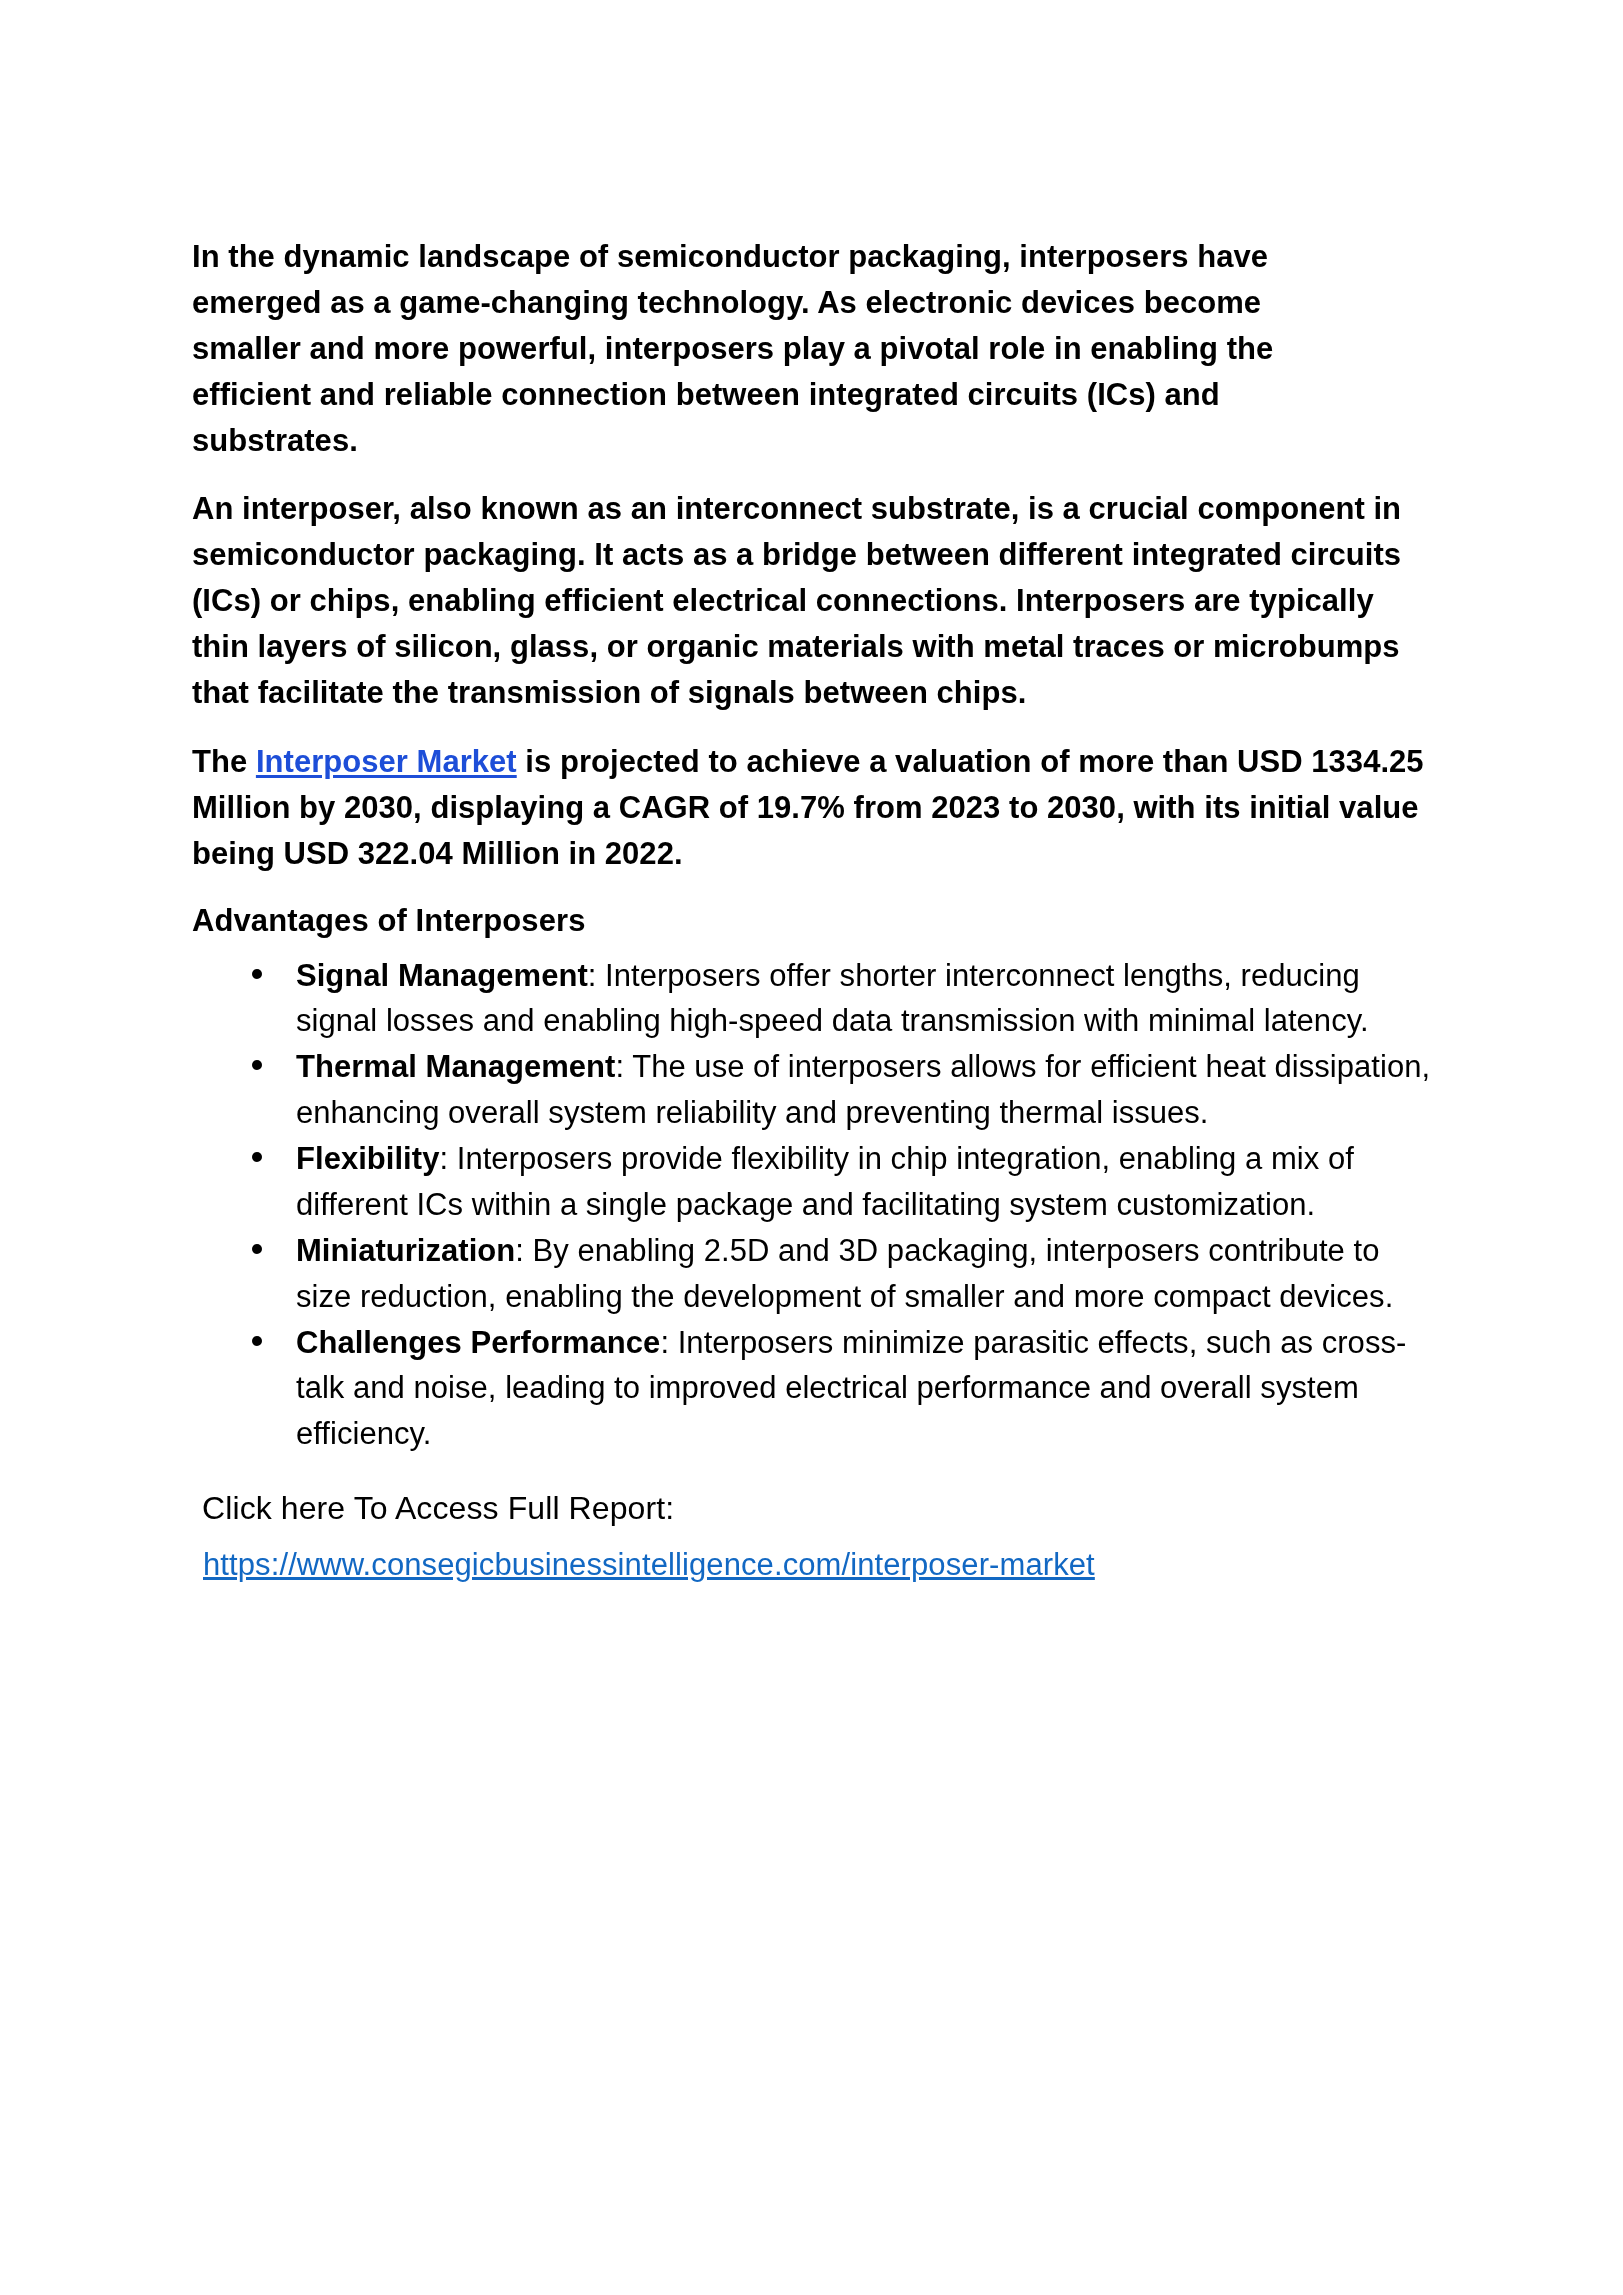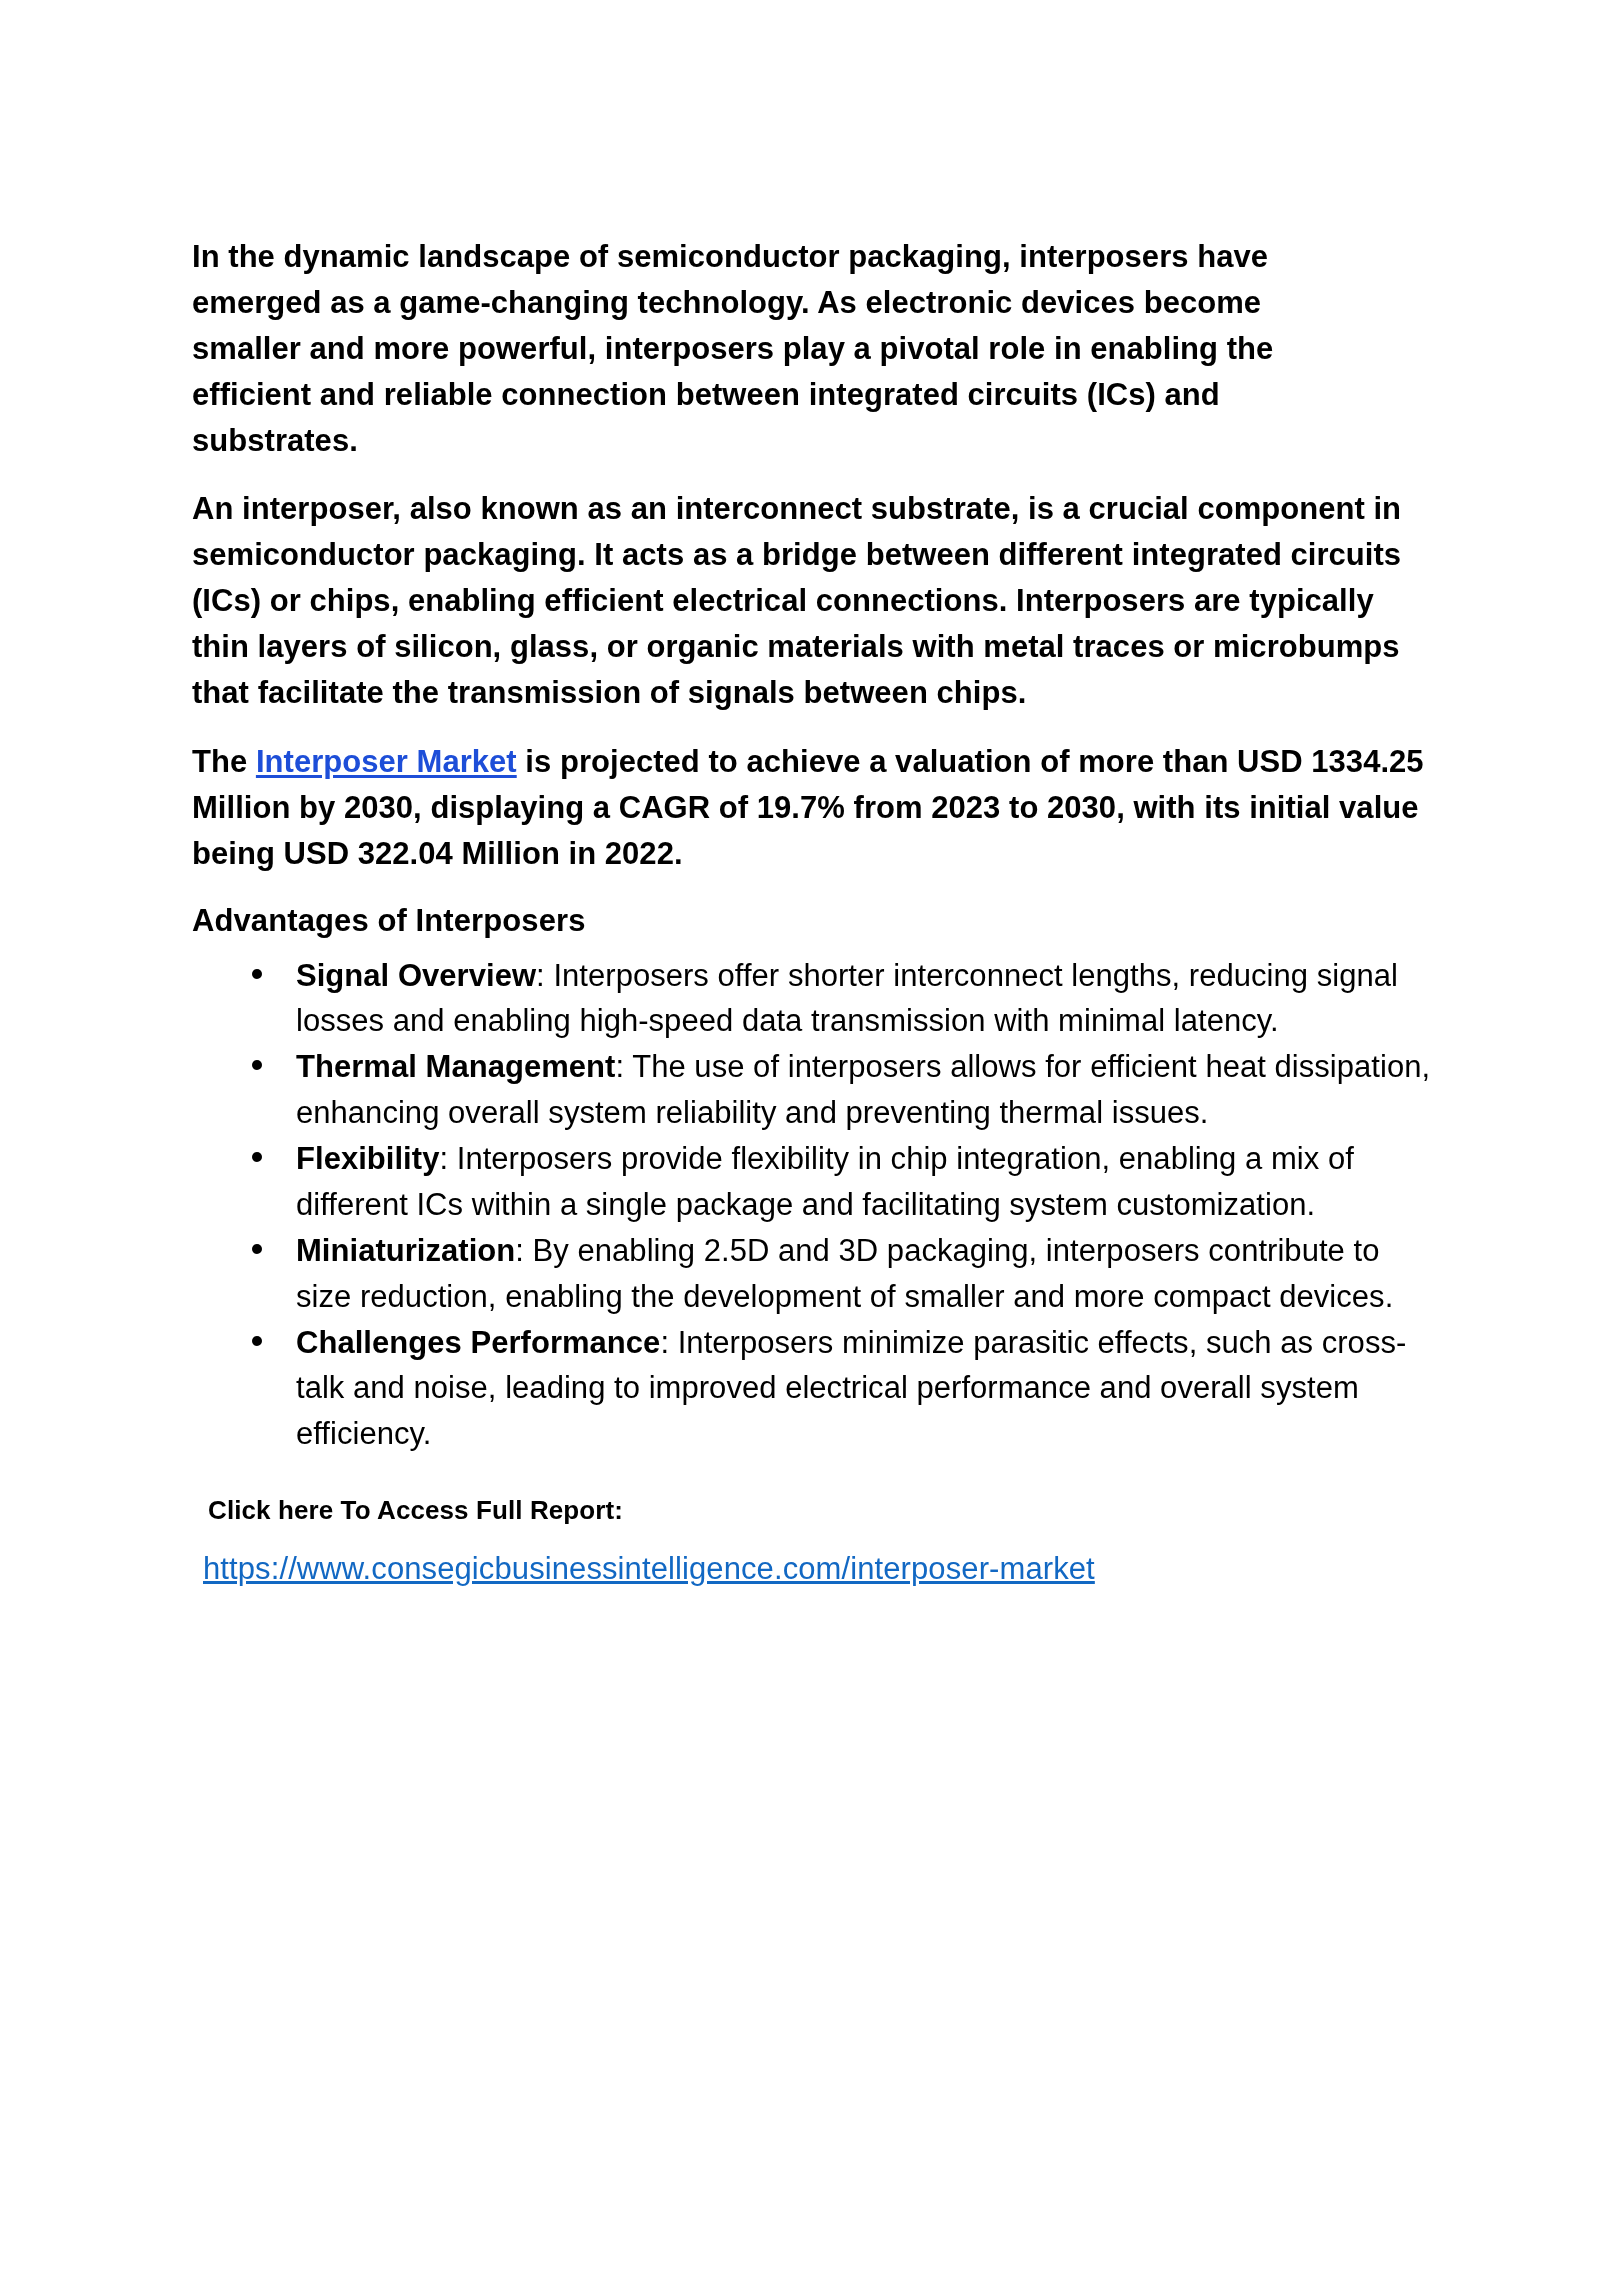"Signal Overview" span.b-term { text: Overview -> Management }
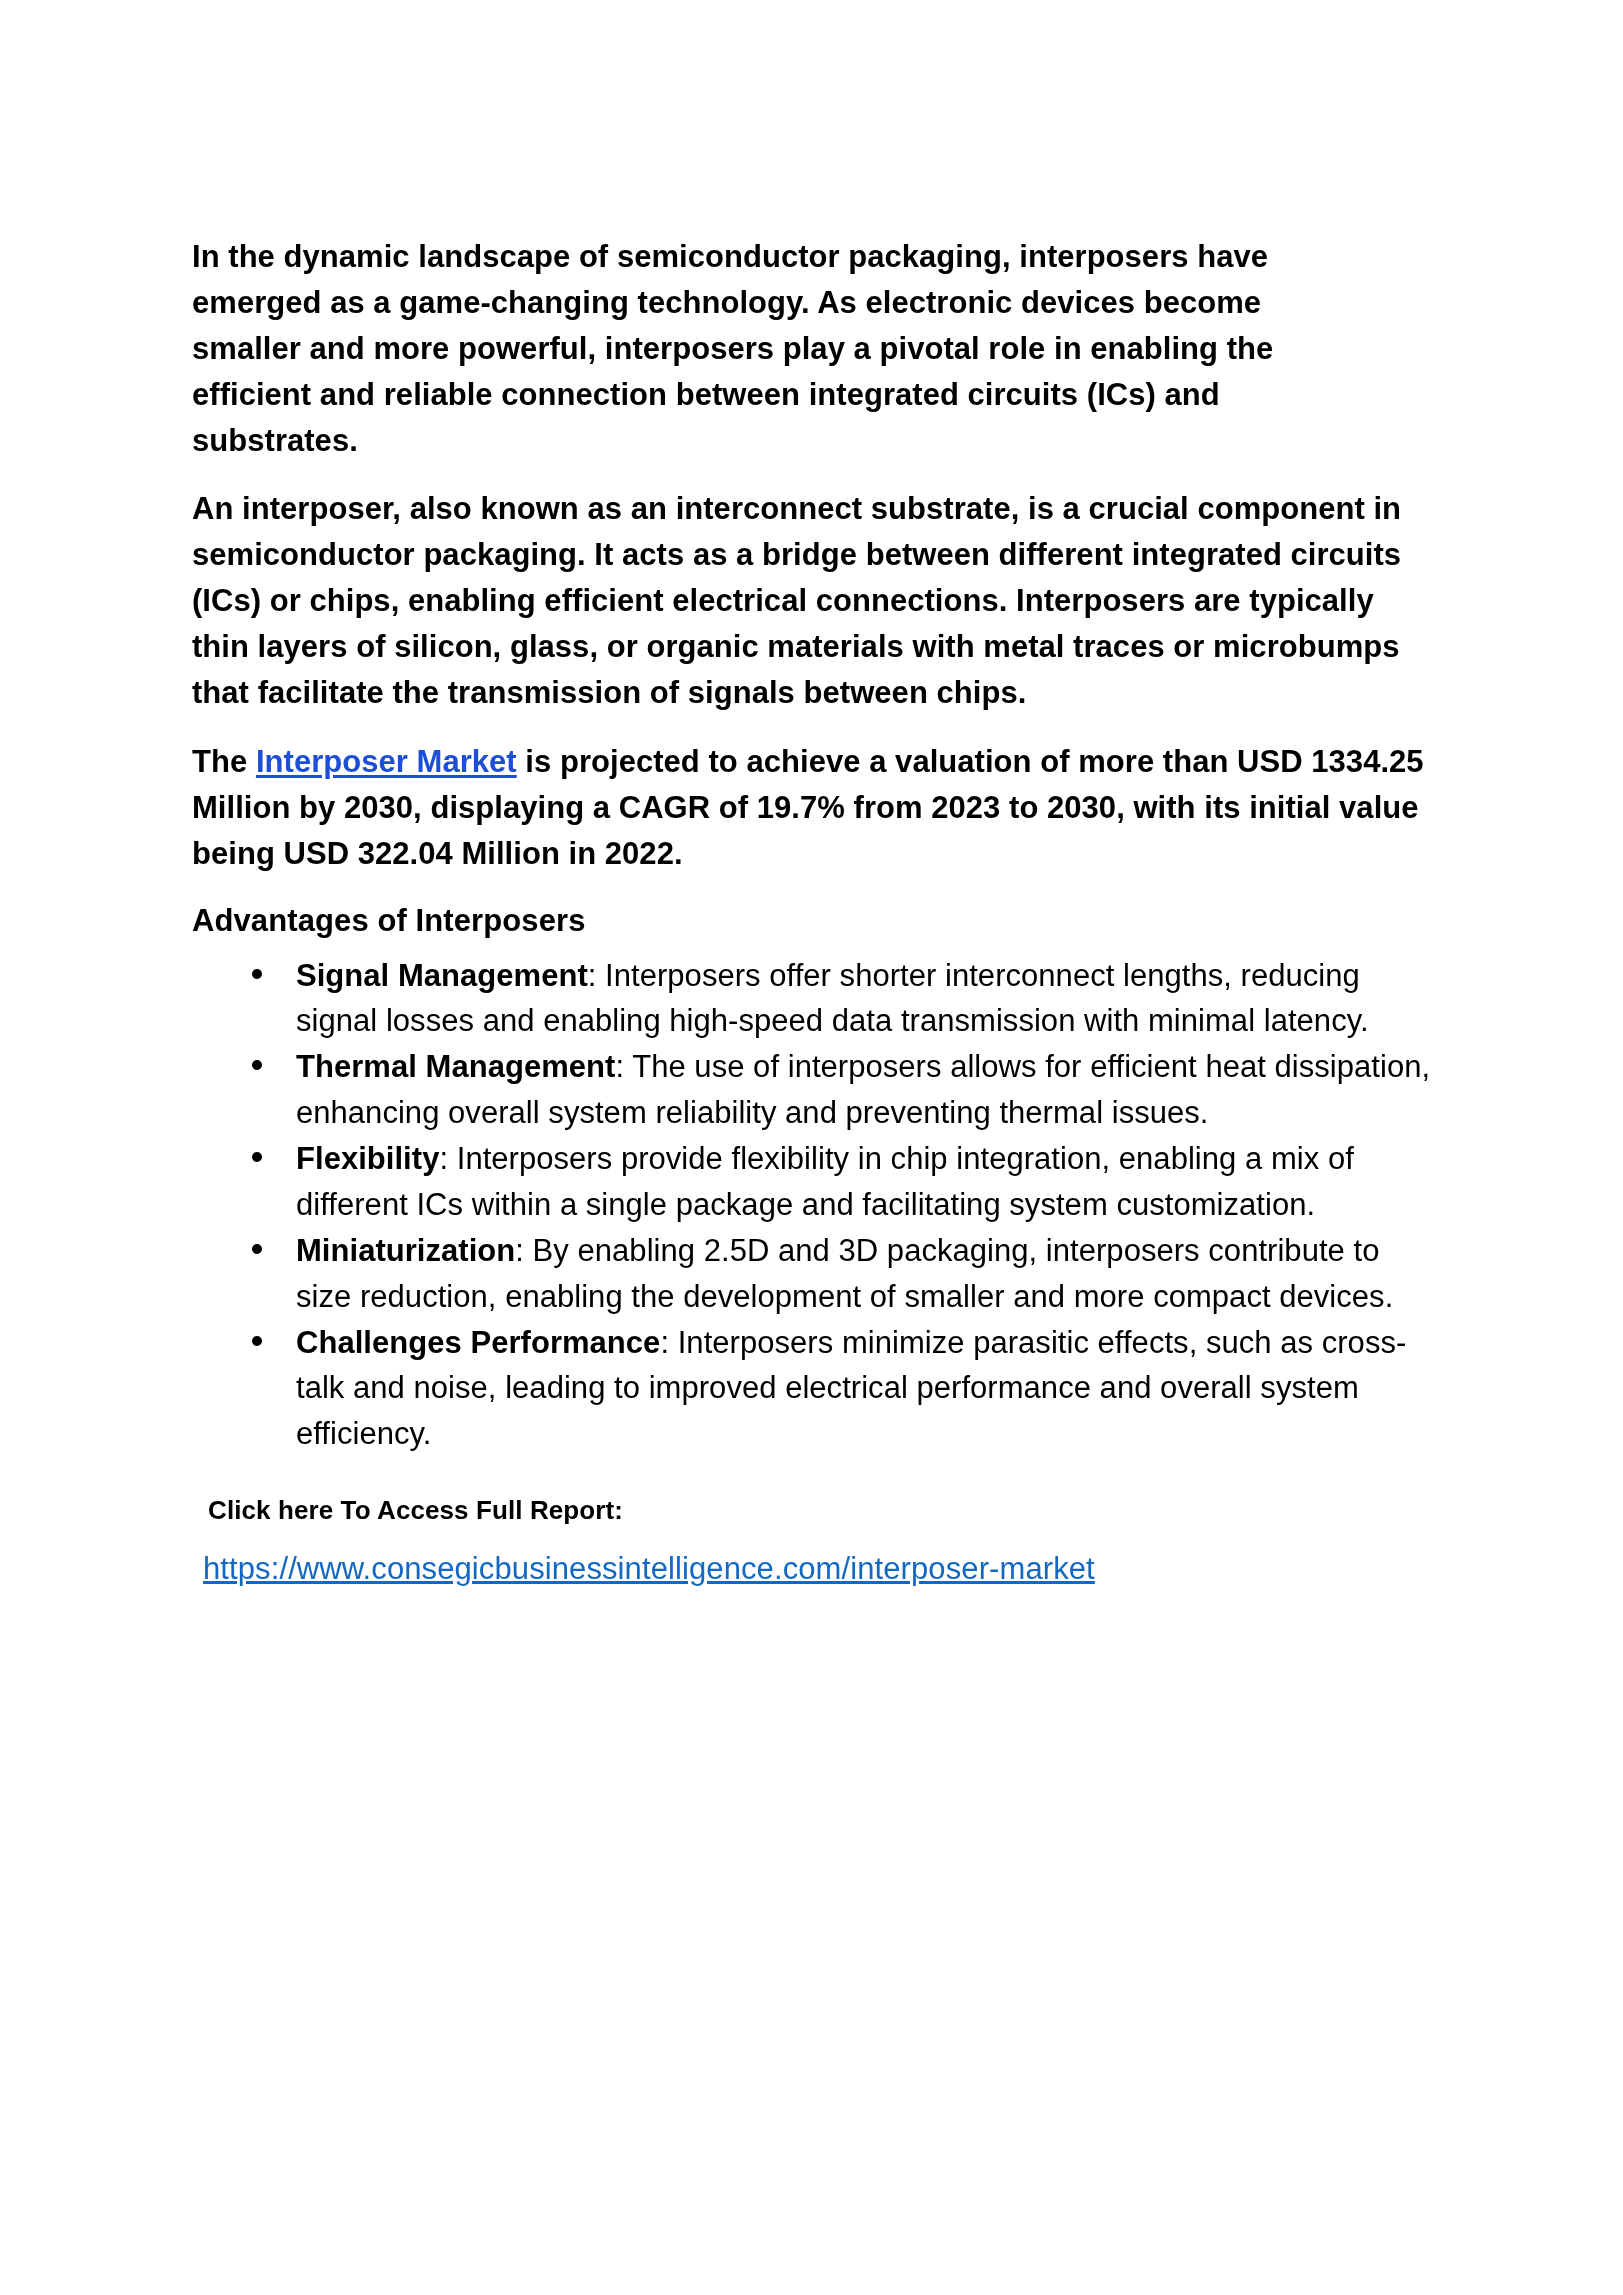"Click here To Access Full" .cta-heading { font-size: 26px -> 32px; font-weight: bold -> normal; margin: 16px -> 10px }
